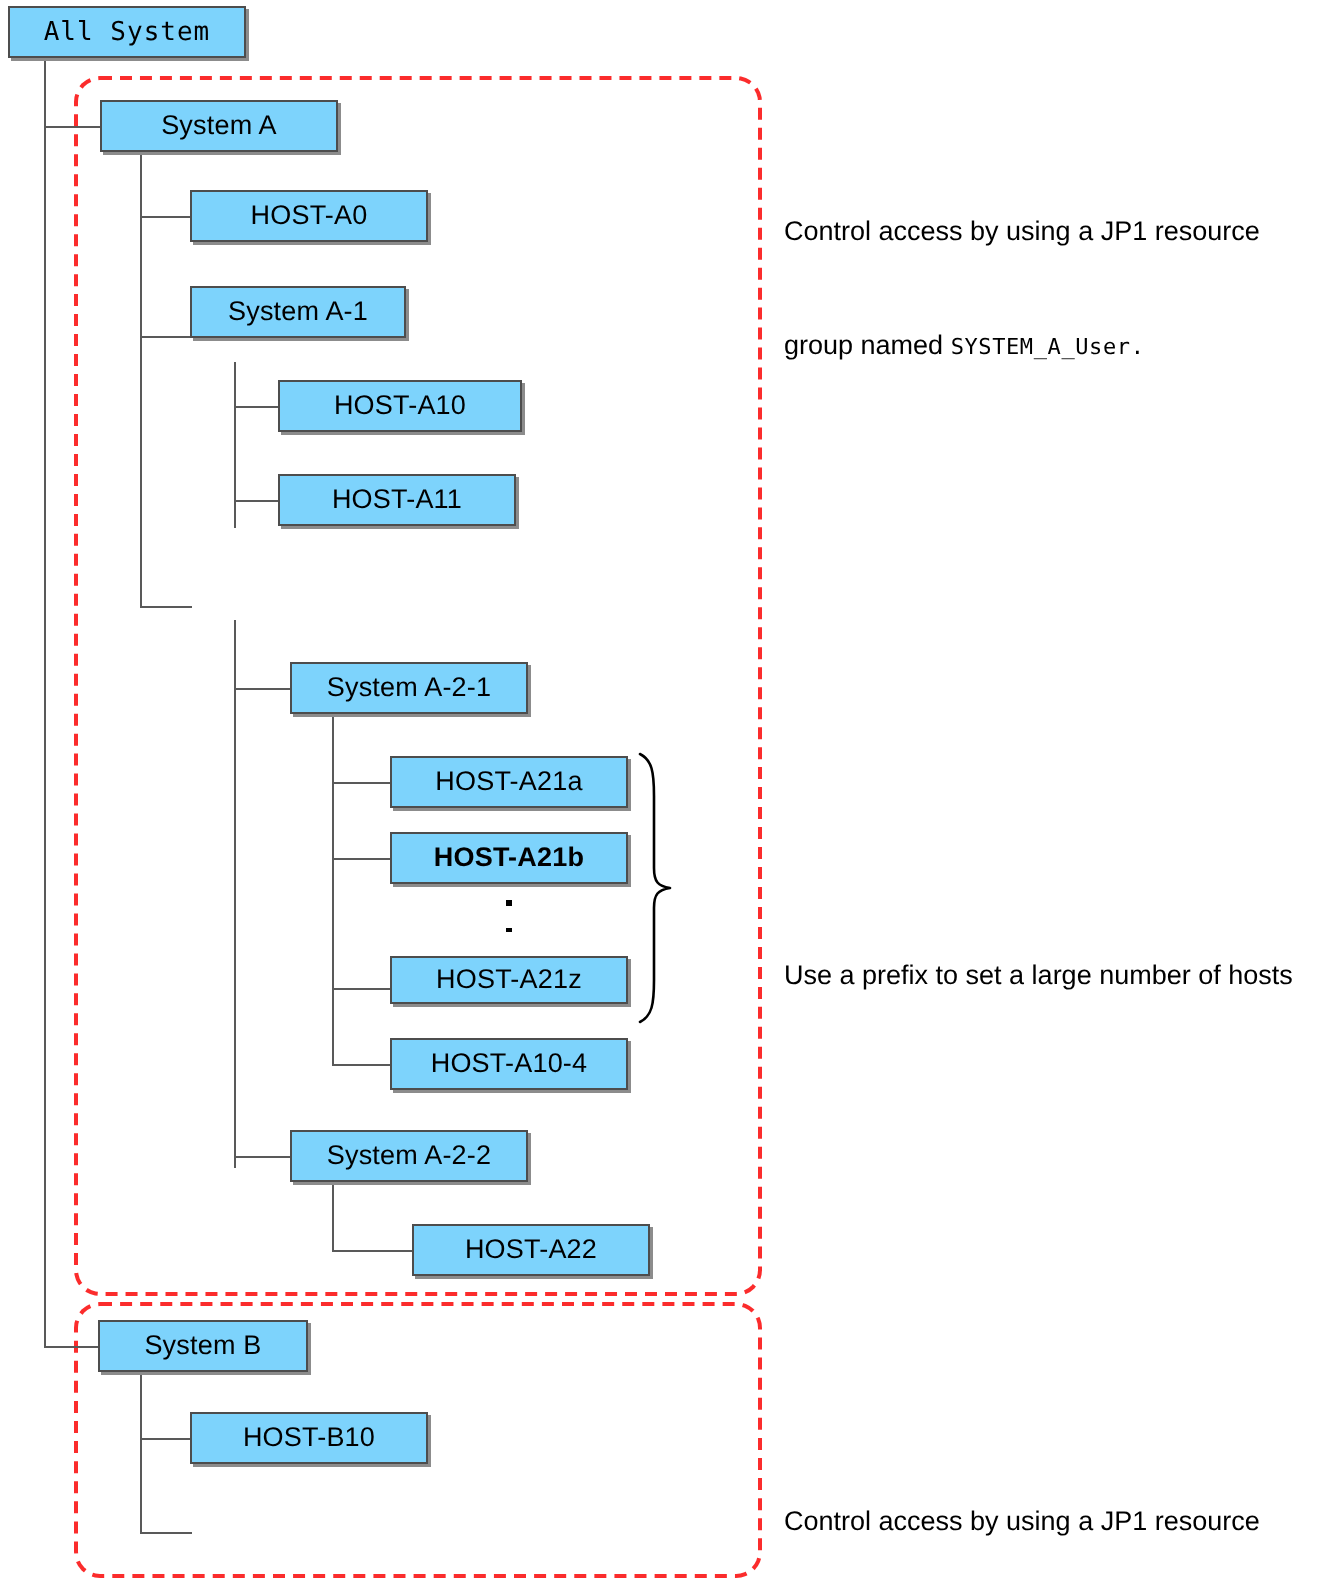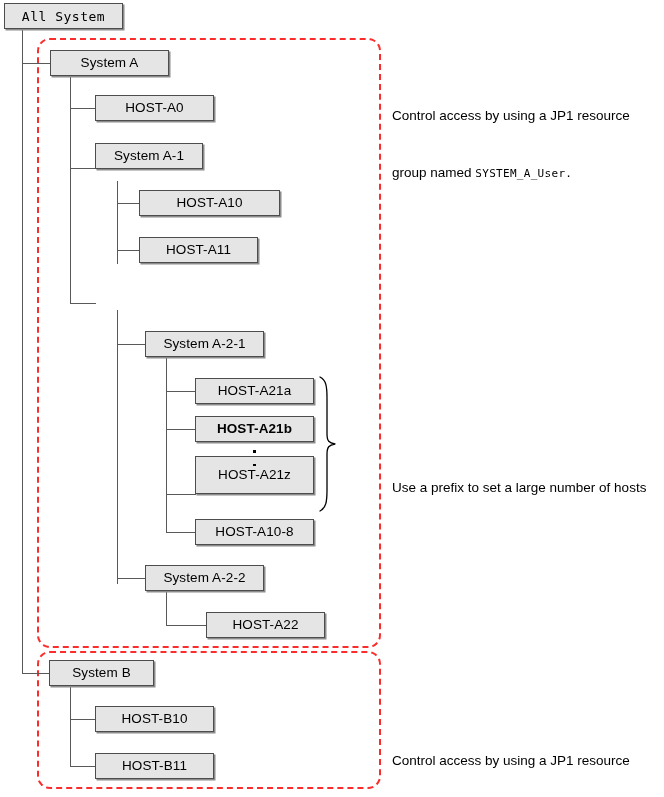"All System" .node { background: #e5e5e5 -> #7dd3fc }
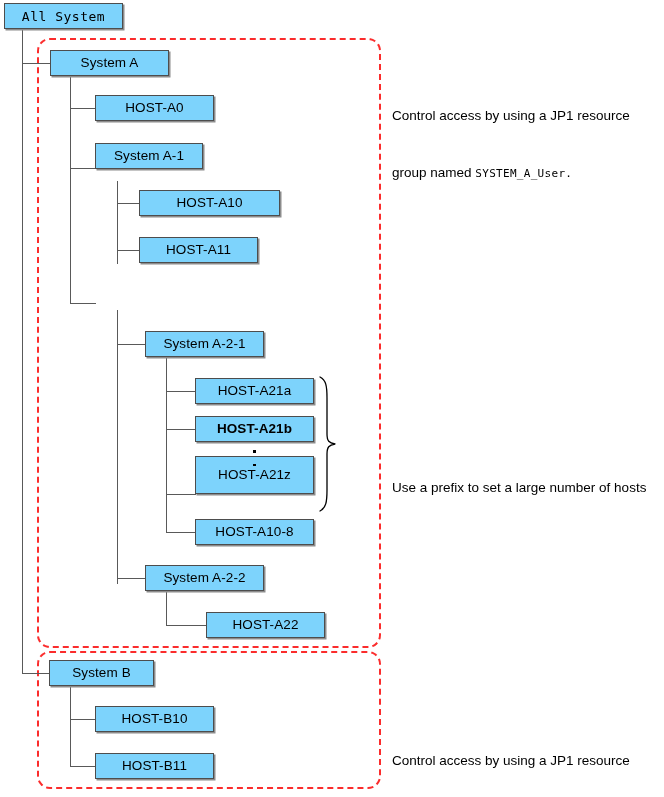"HOST-A10" div.node { width: 141px -> 122px }
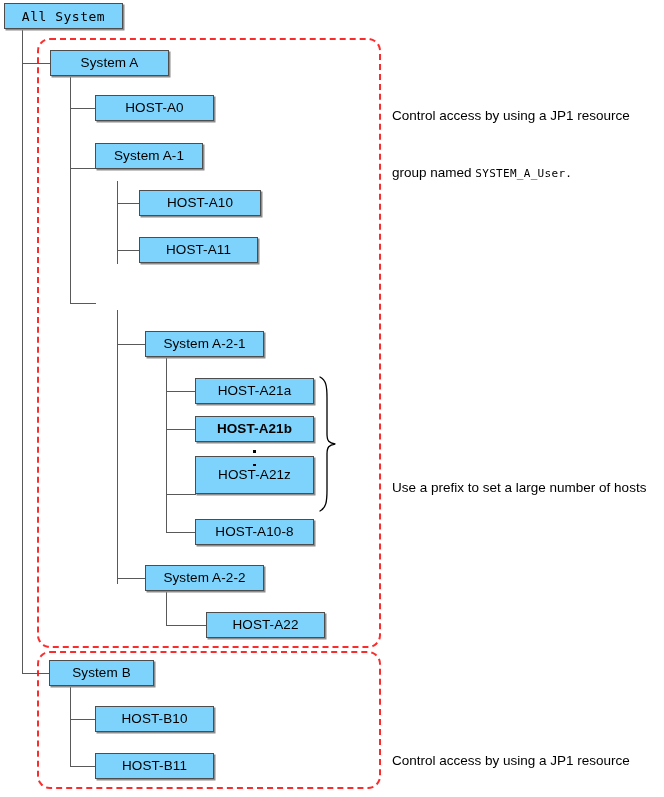"HOST-A21z" div.node { height: 38px -> 24px; top: 456px -> 478px }
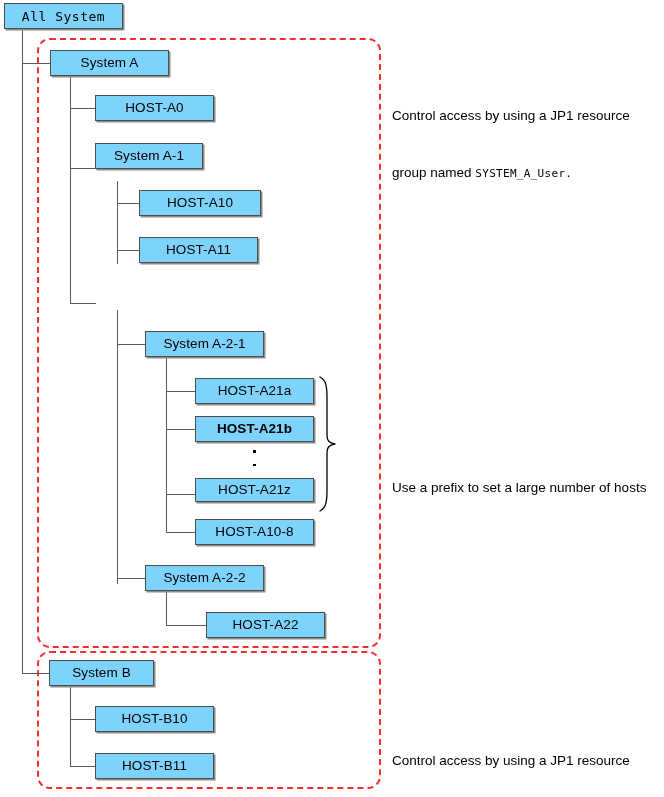"HOST-A10-8" div.node { text: HOST-A10-8 -> HOST-A10-4 }
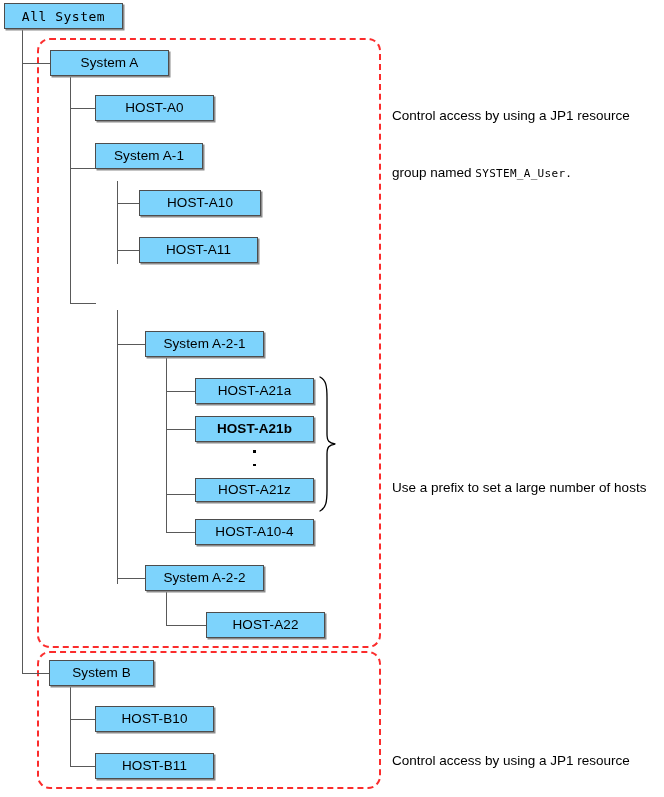"HOST-B11" div.node { html: <div>HOST-B11</div> -> none }
